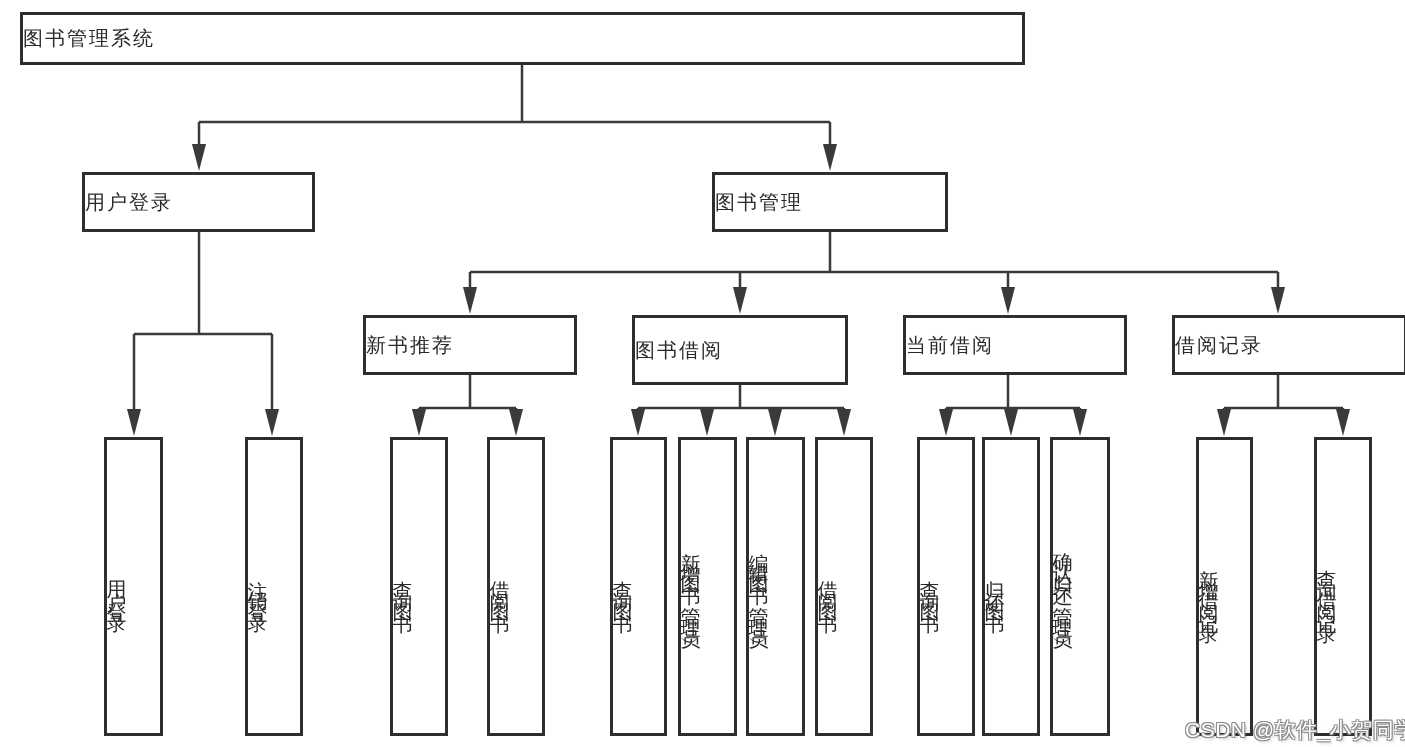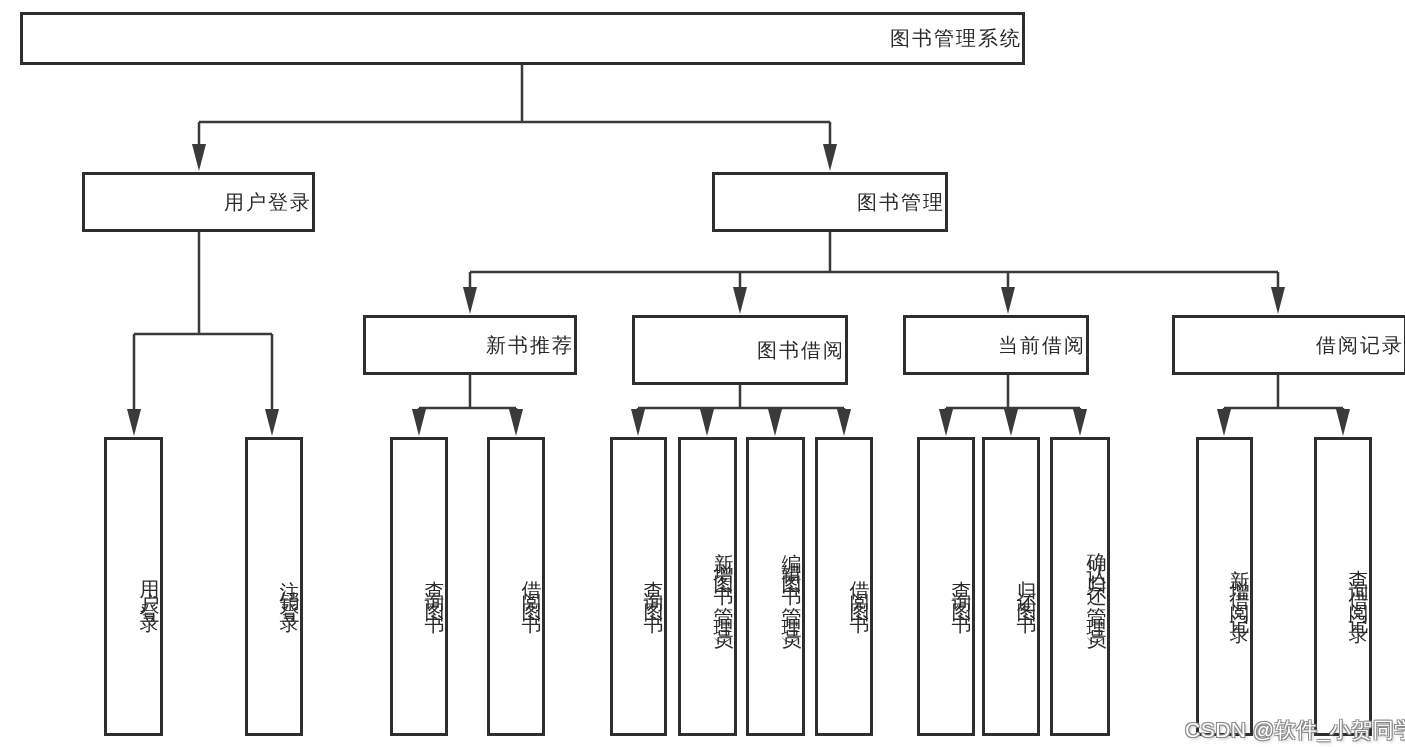"图书管理系统" .box { justify-content: flex-end -> flex-start }
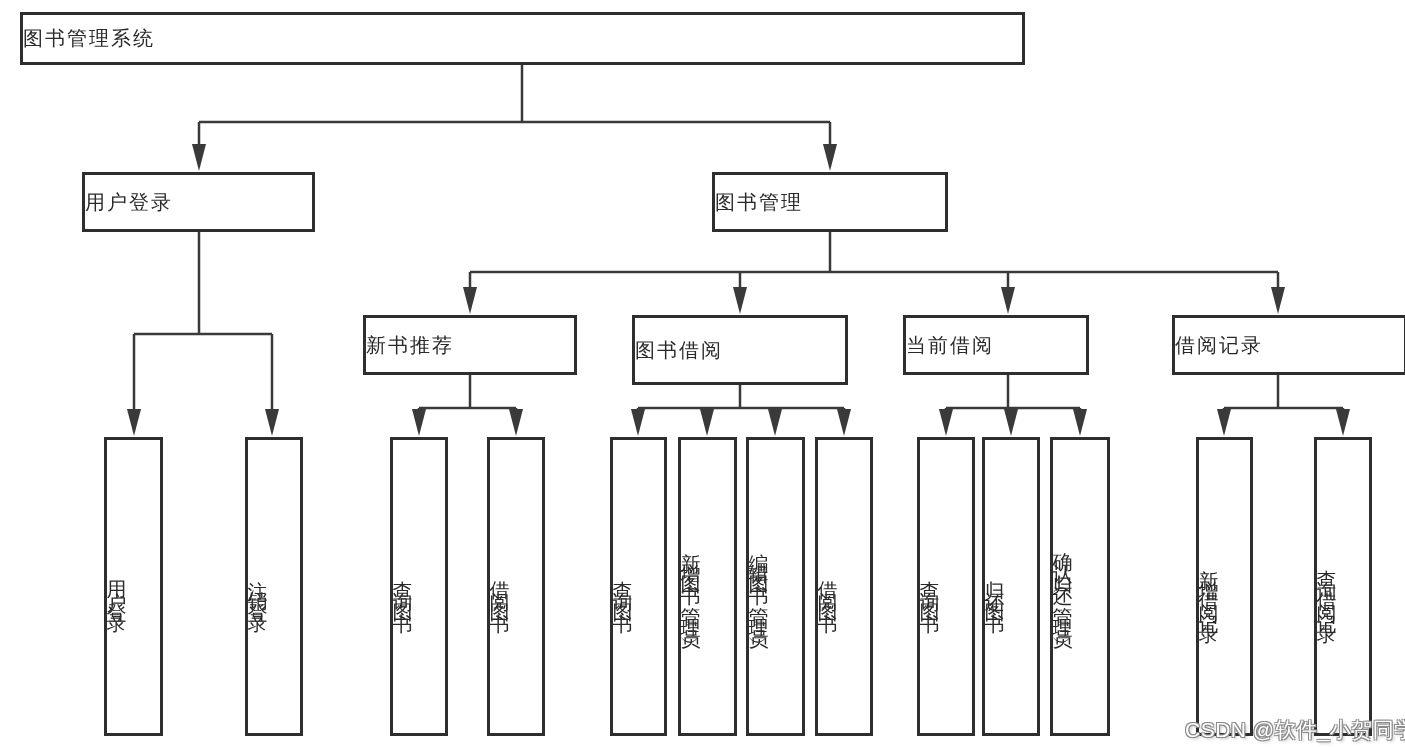"当前借阅" div.box { width: 186px -> 224px }
